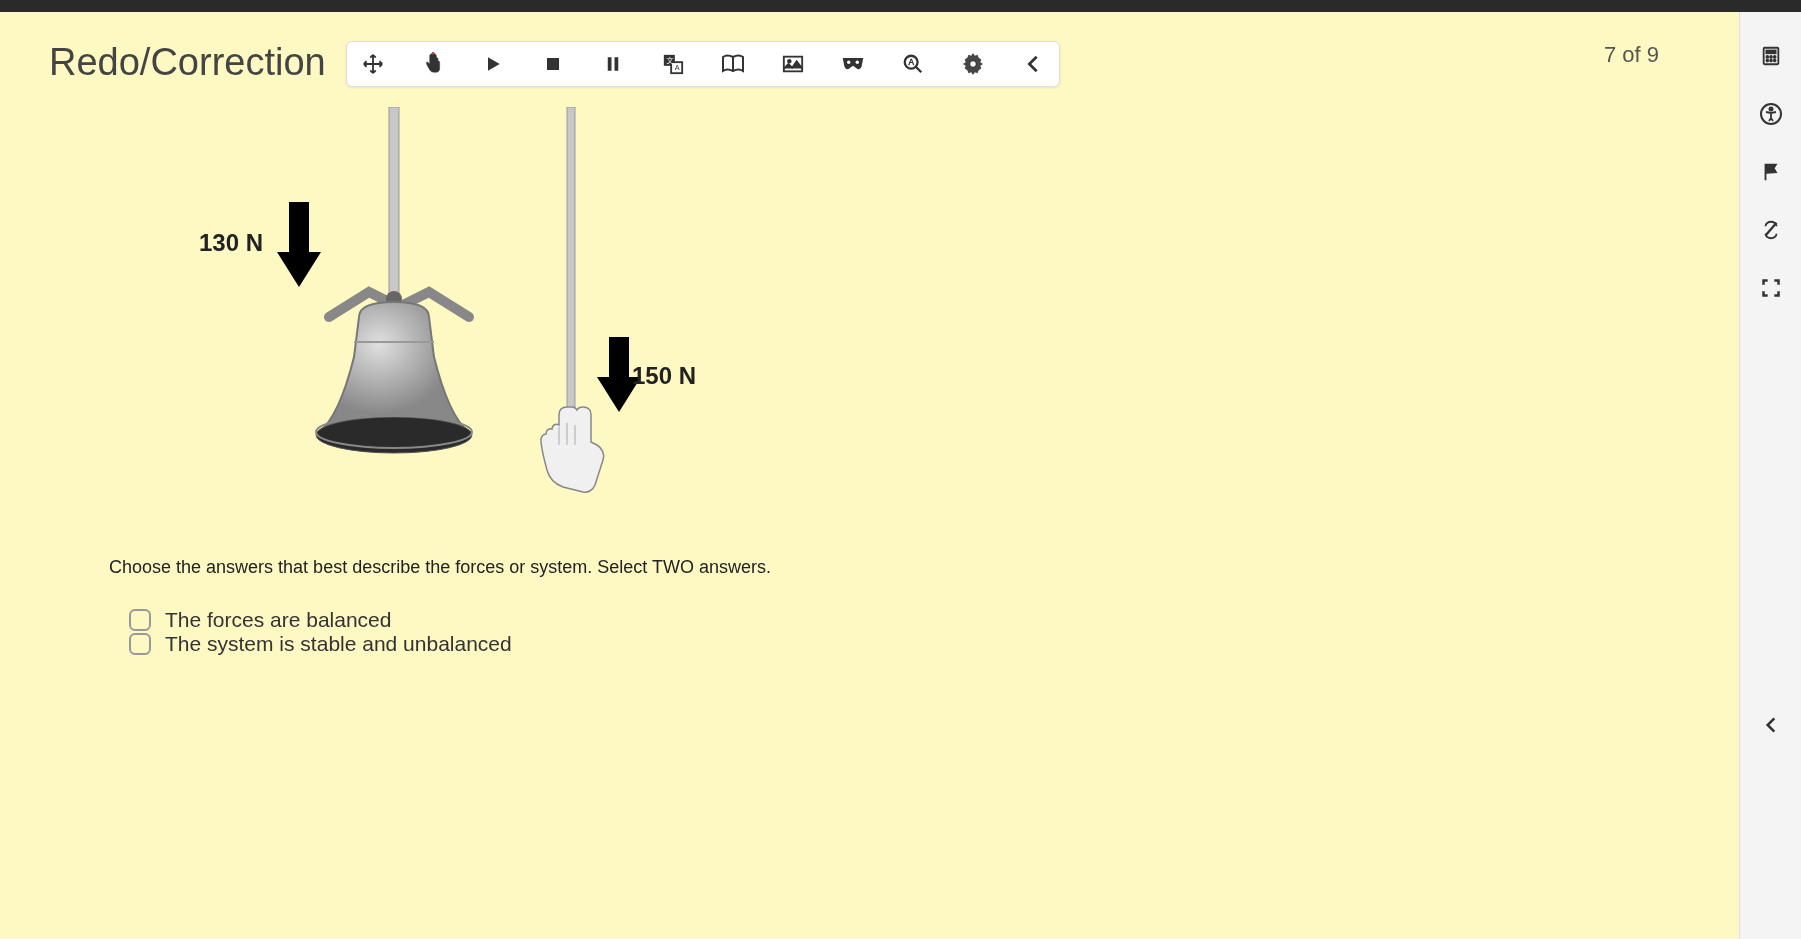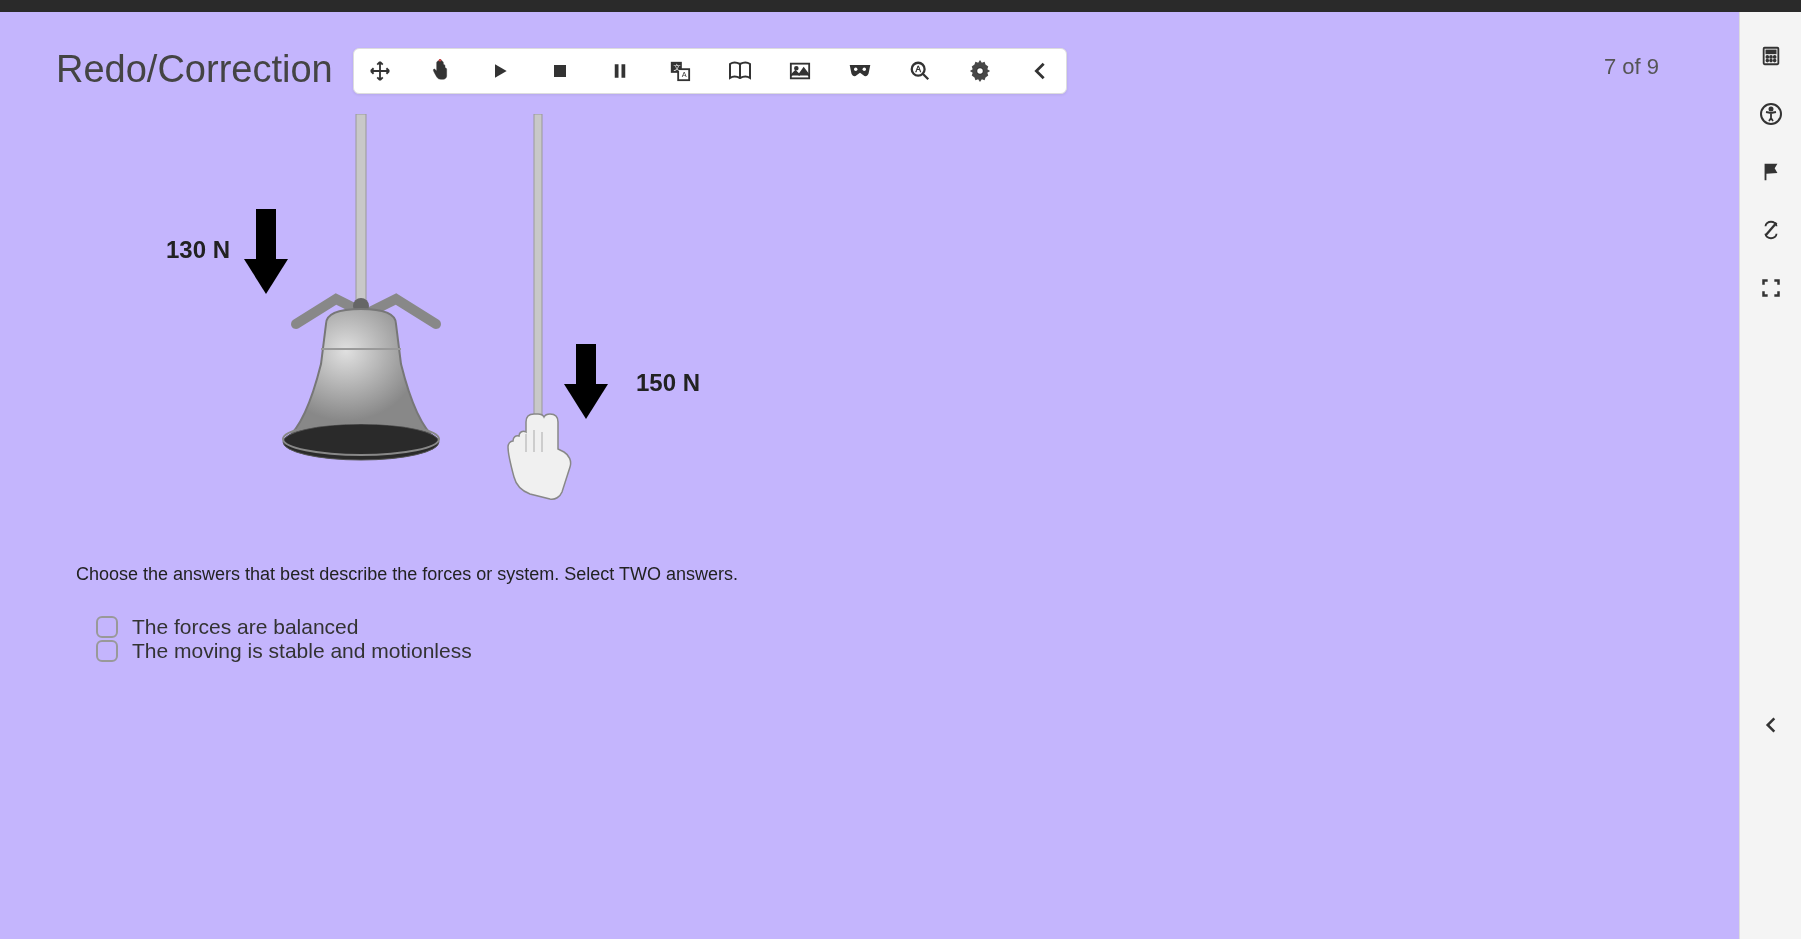"Redo/Correction" .content { background: #c4b5fd -> #fef9c3; padding: 16px -> 9px }
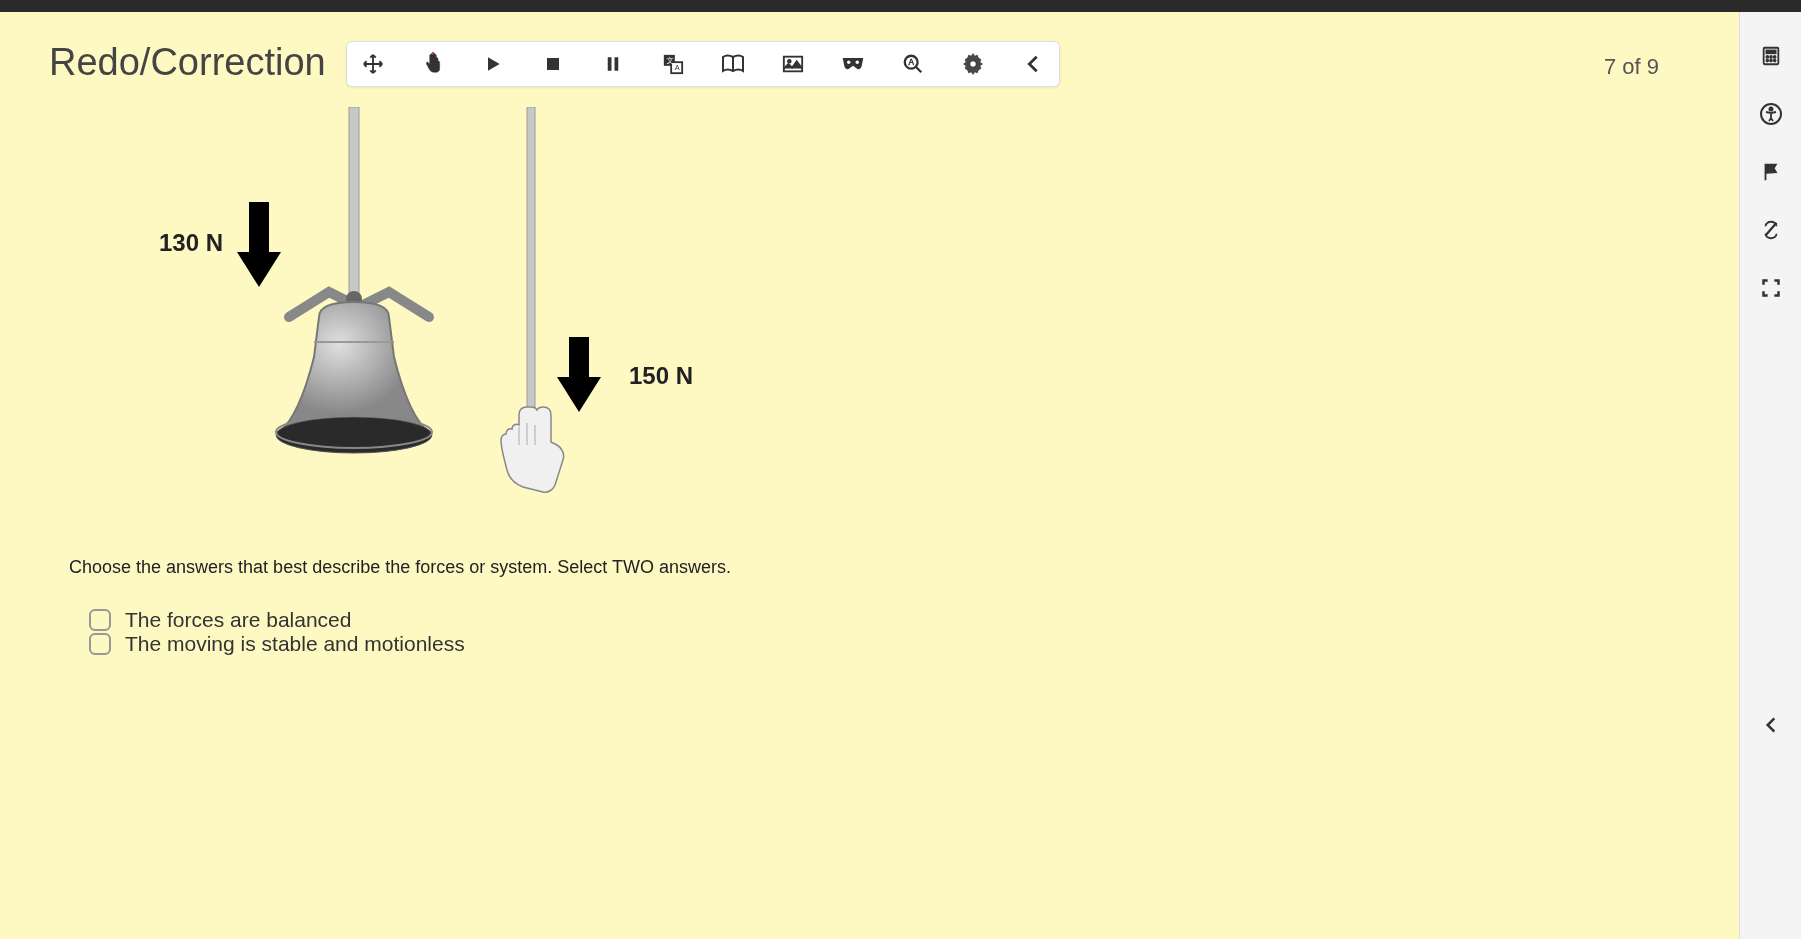"7 of 9" .page-indicator { top: 42px -> 30px }
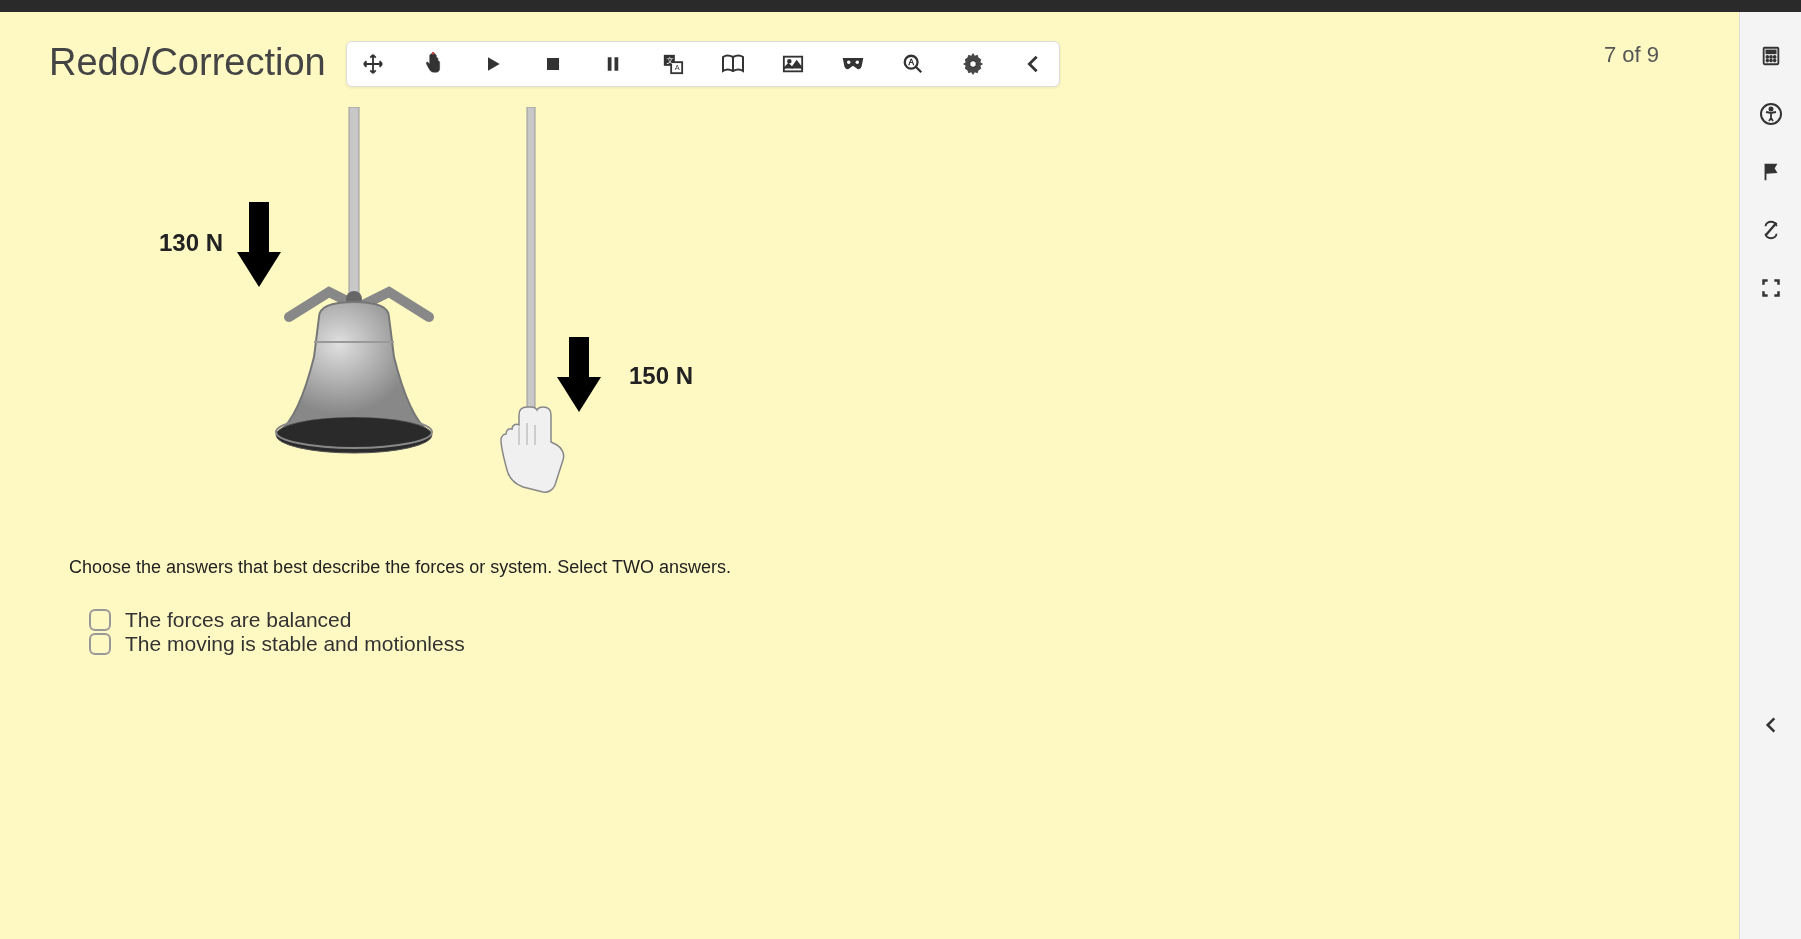"130 N" .question-body { margin-left: none -> 40px }
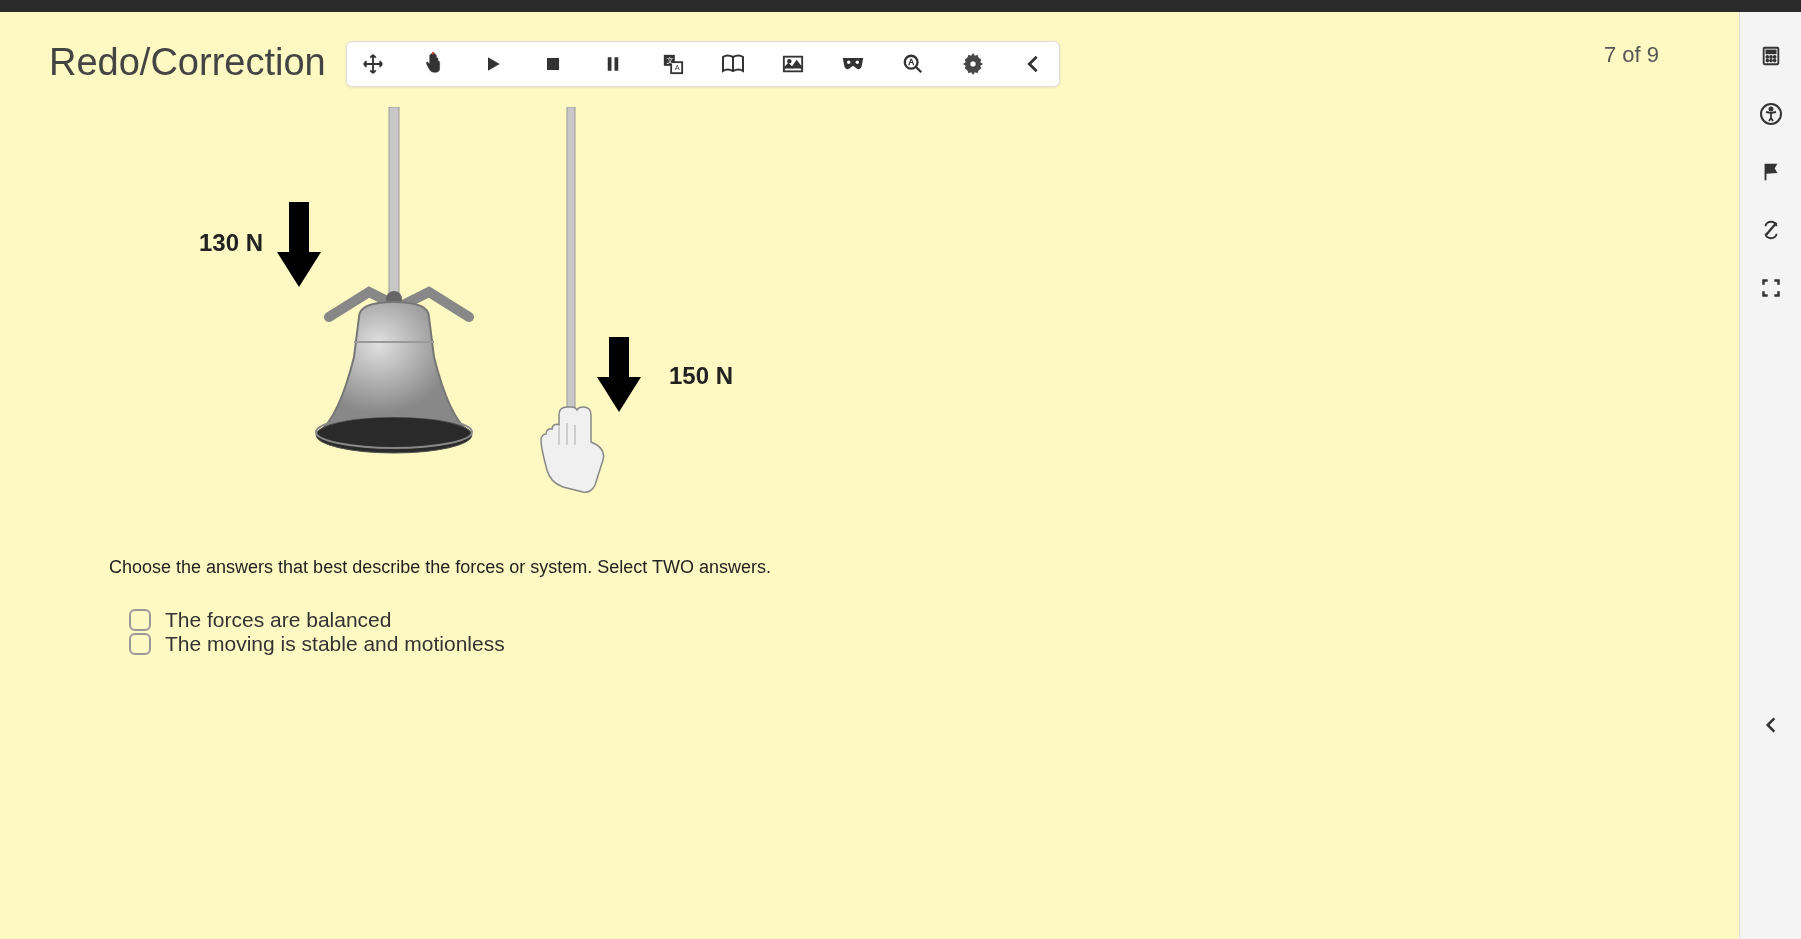"150 N" div.force-label { left: 520px -> 483px }
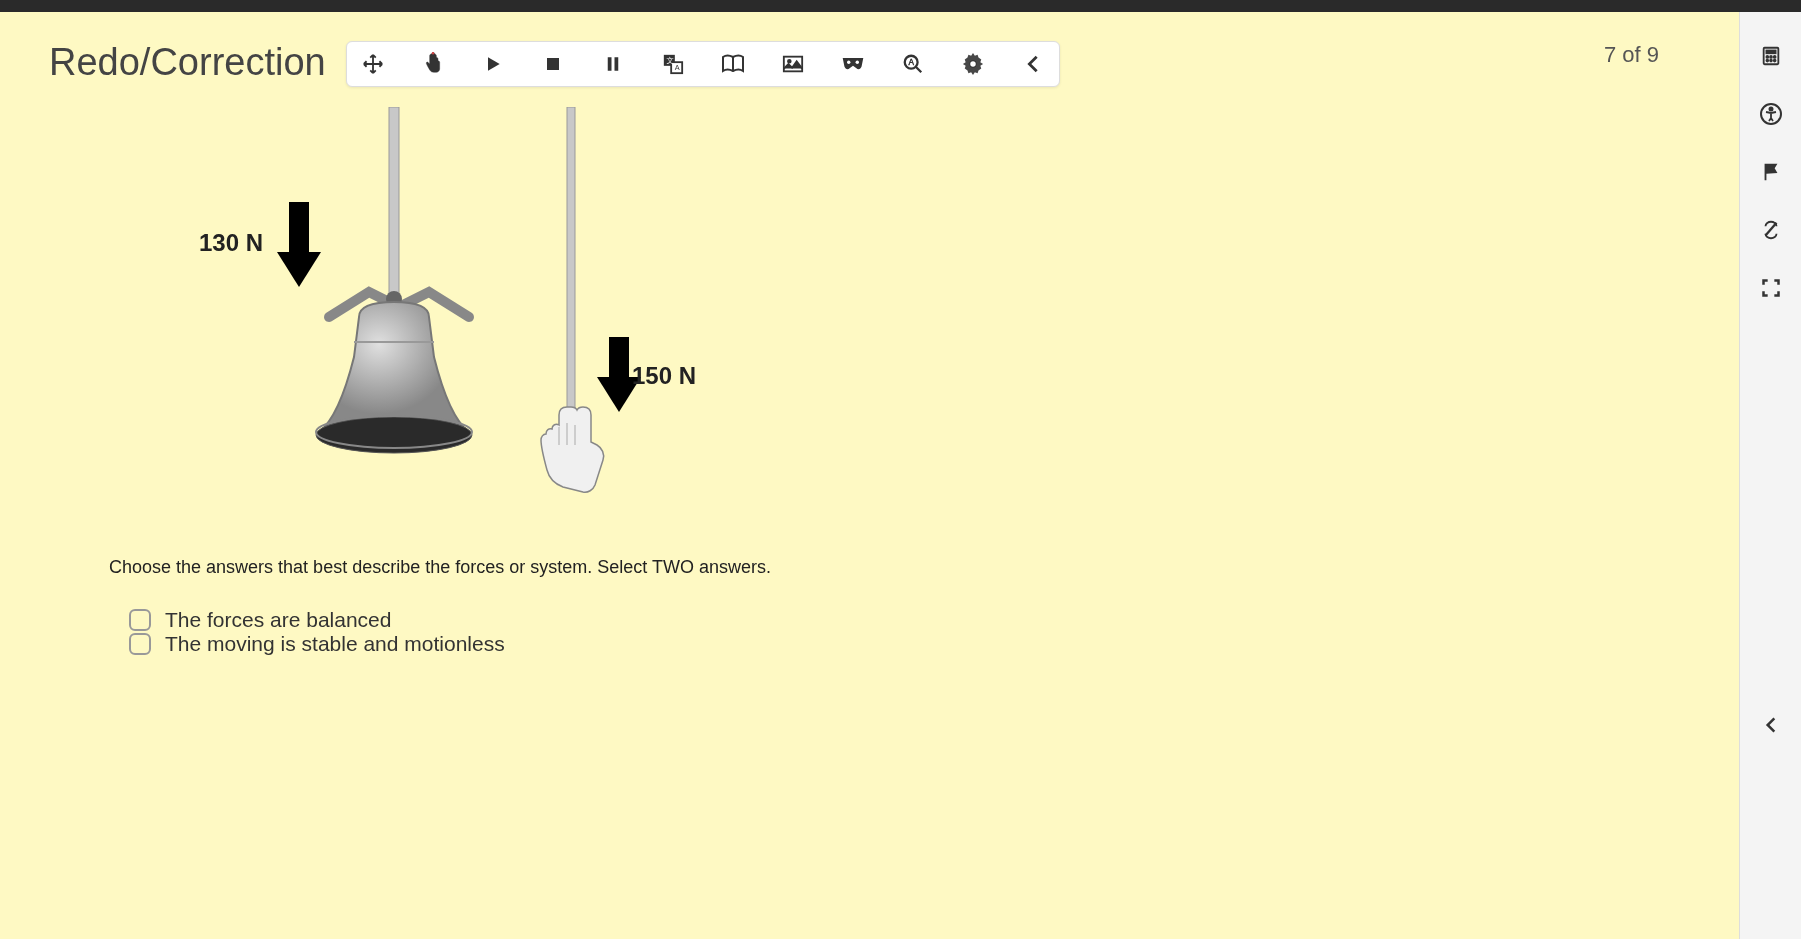"The moving is stable and" span { text: moving is stable and motionless -> system is stable and unbalanced }
